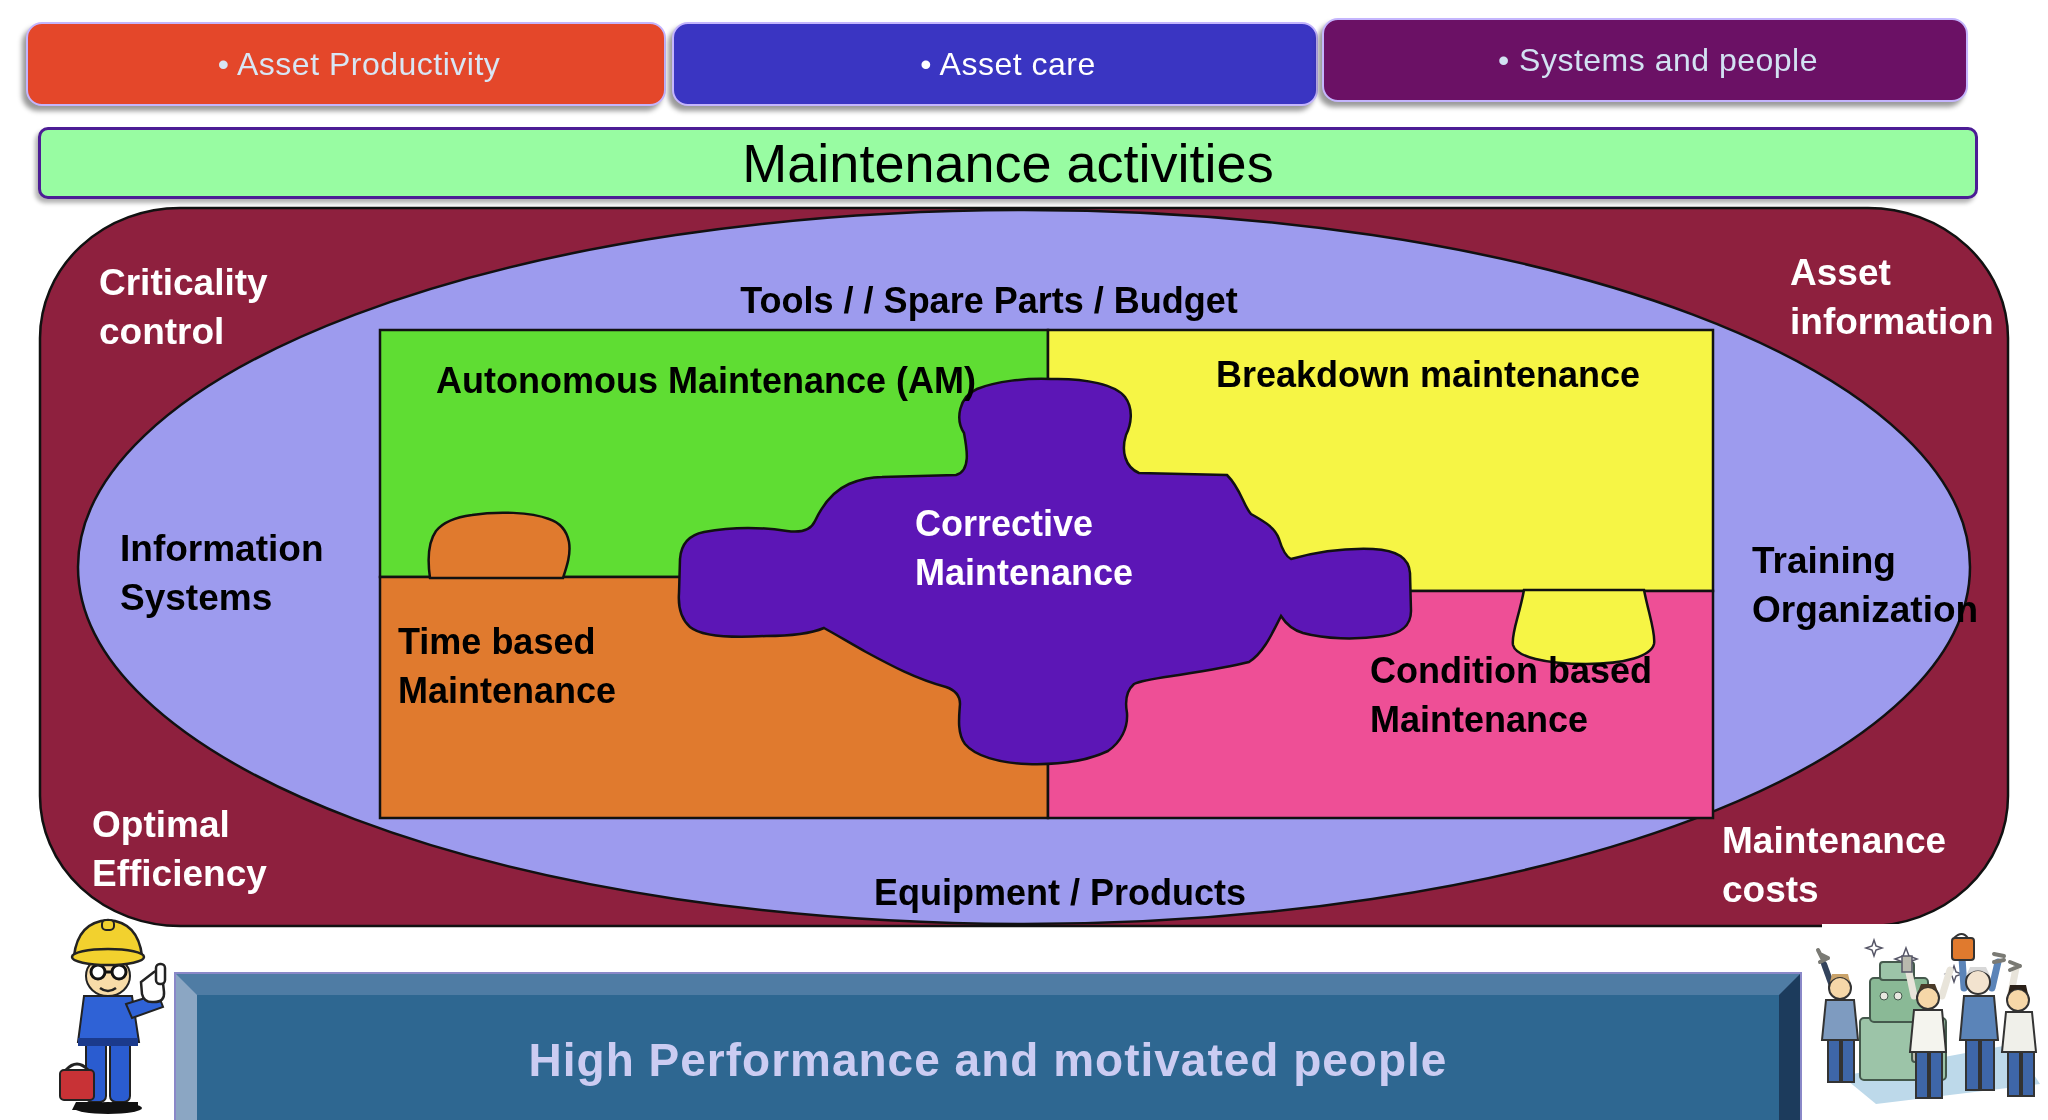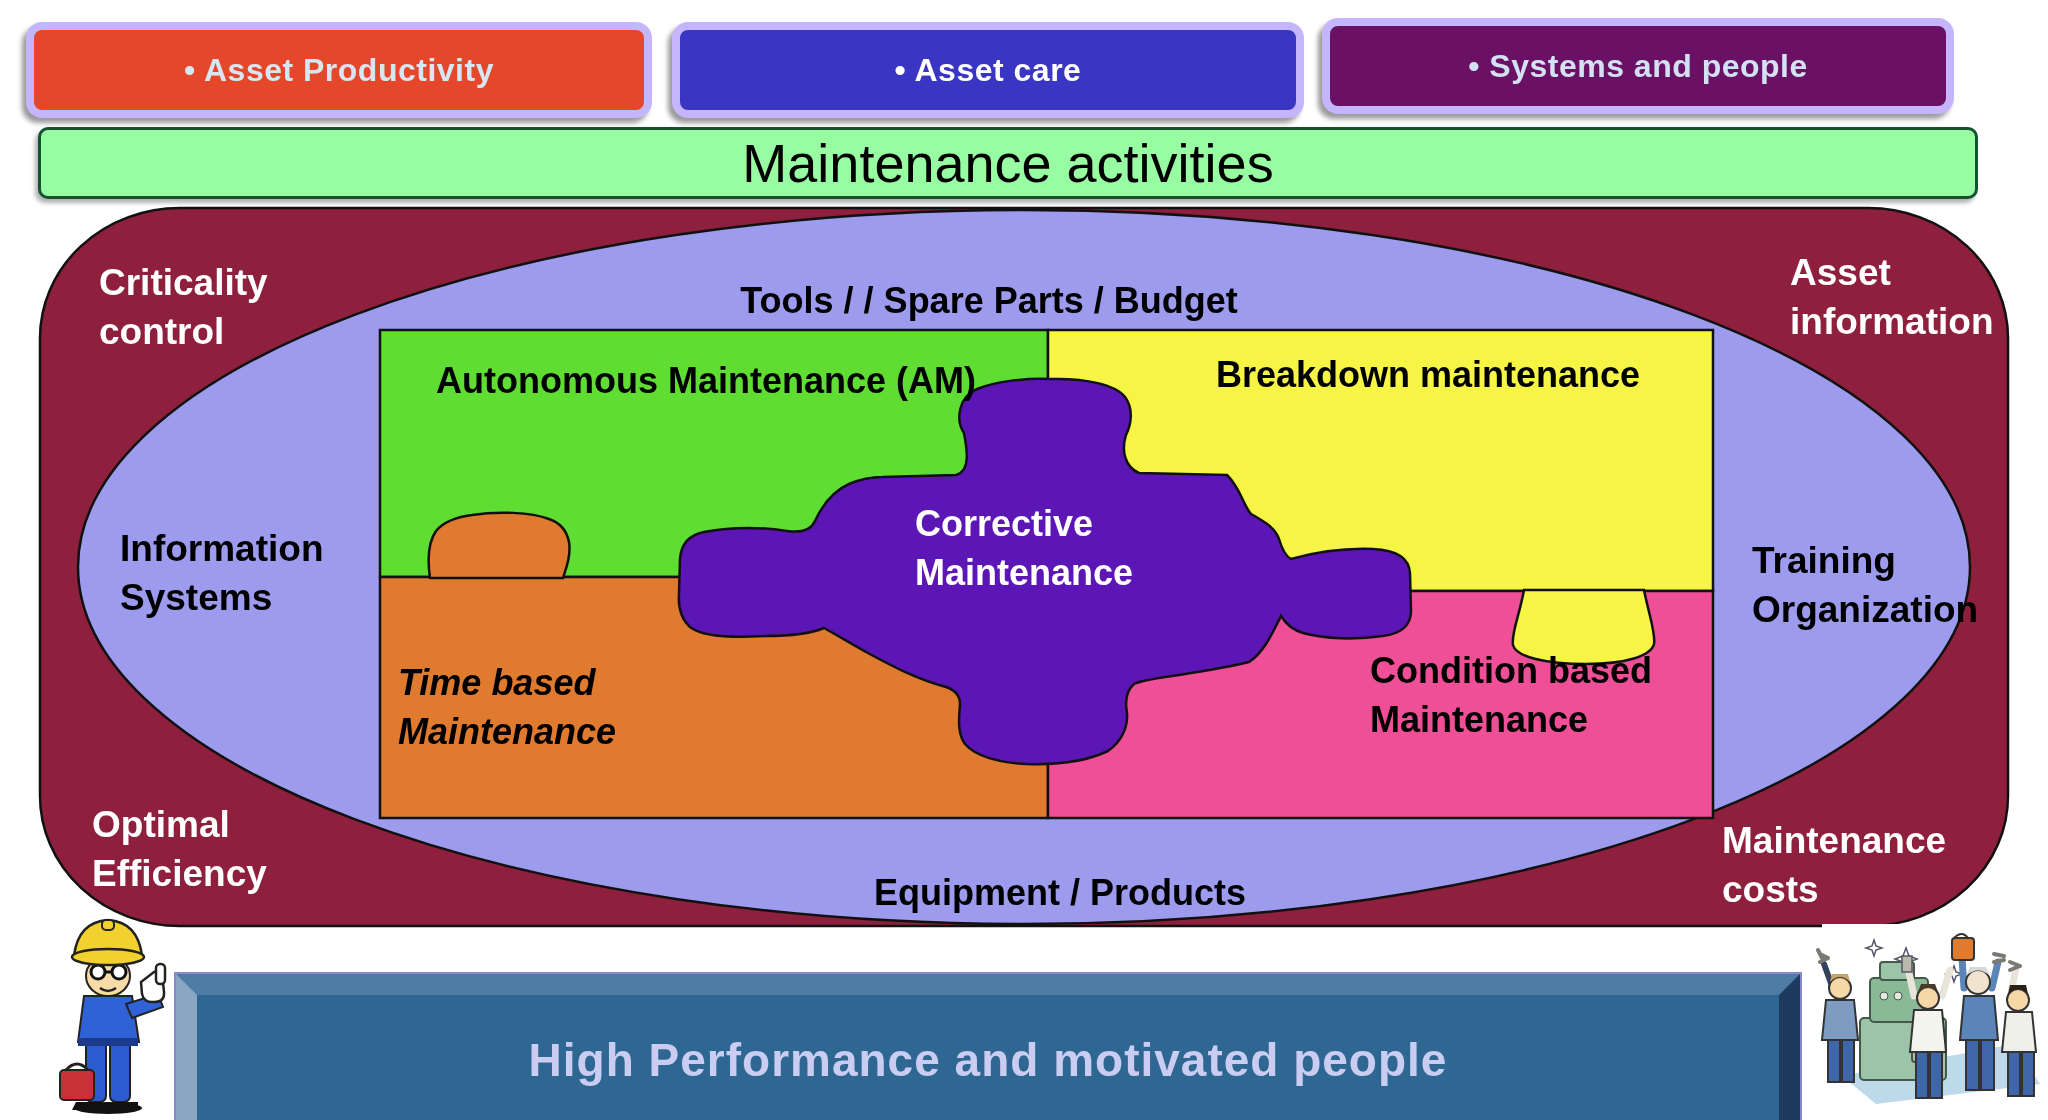"• Asset Productivity" .pill { border: 8px solid #c4b5fd -> 2px solid #c4b5fd; font-weight: bold -> normal; padding-left: none -> 26px }
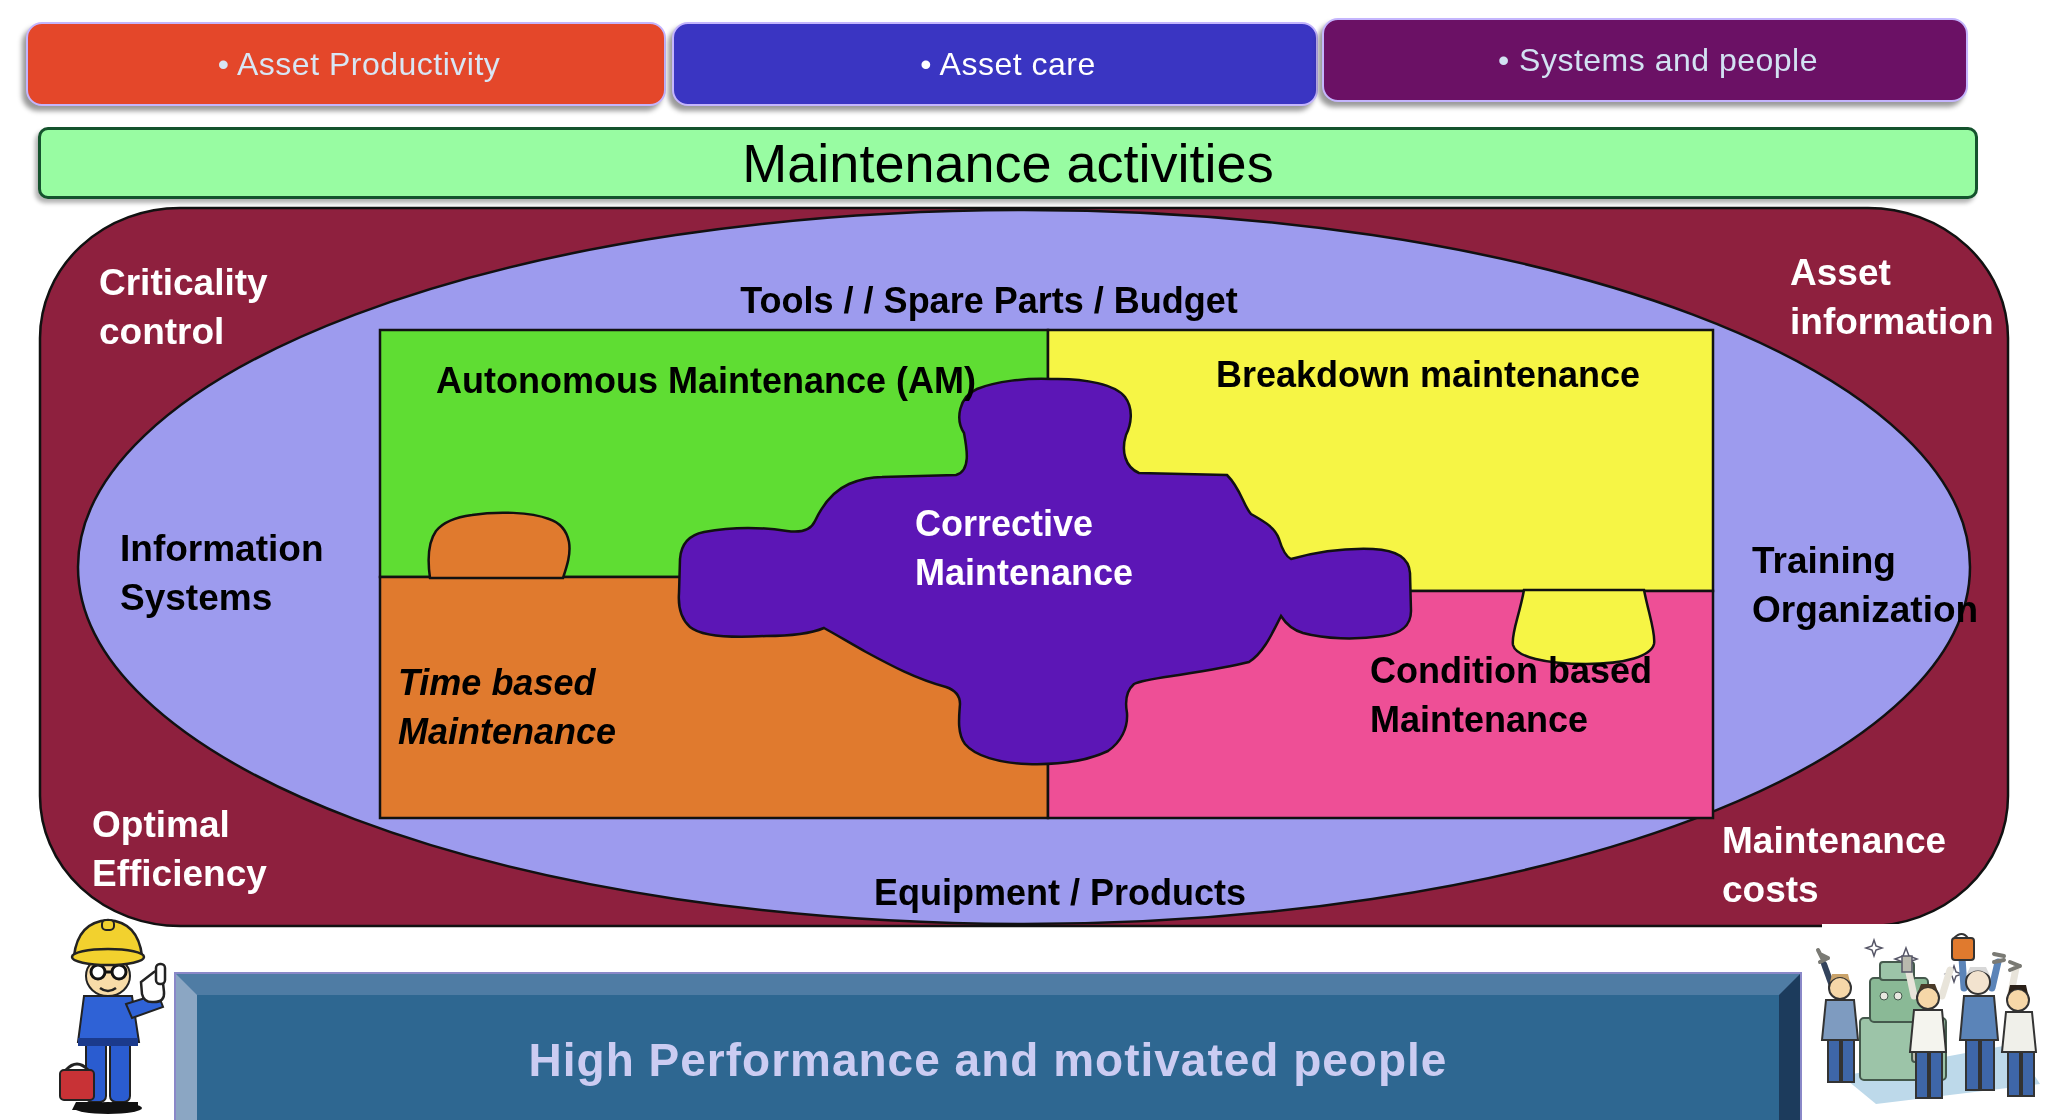"Maintenance activities" .activities { border: 3px solid #14532d -> 3px solid #4c1d95 }
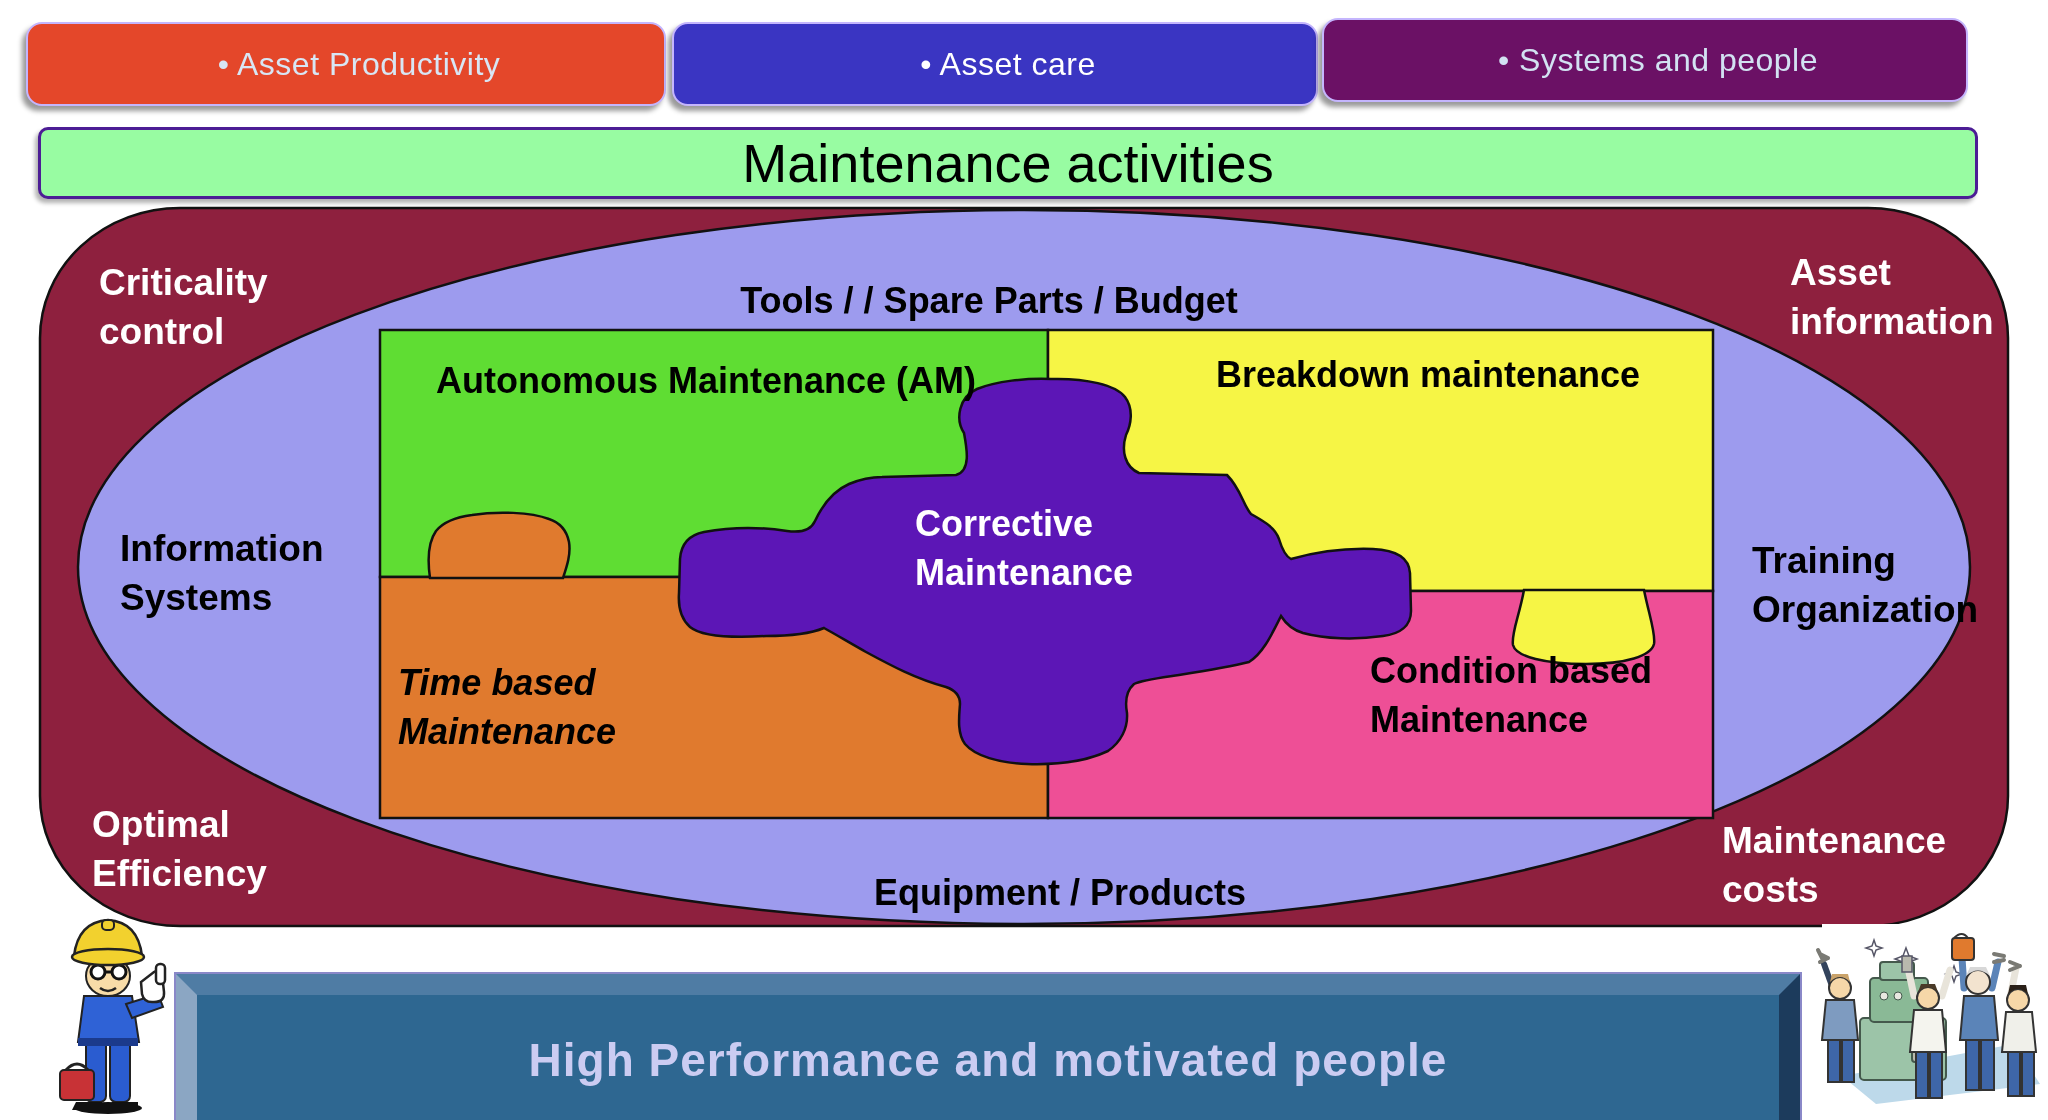"Time based" div.lbl { font-style: italic -> none; top: 658px -> 617px }
